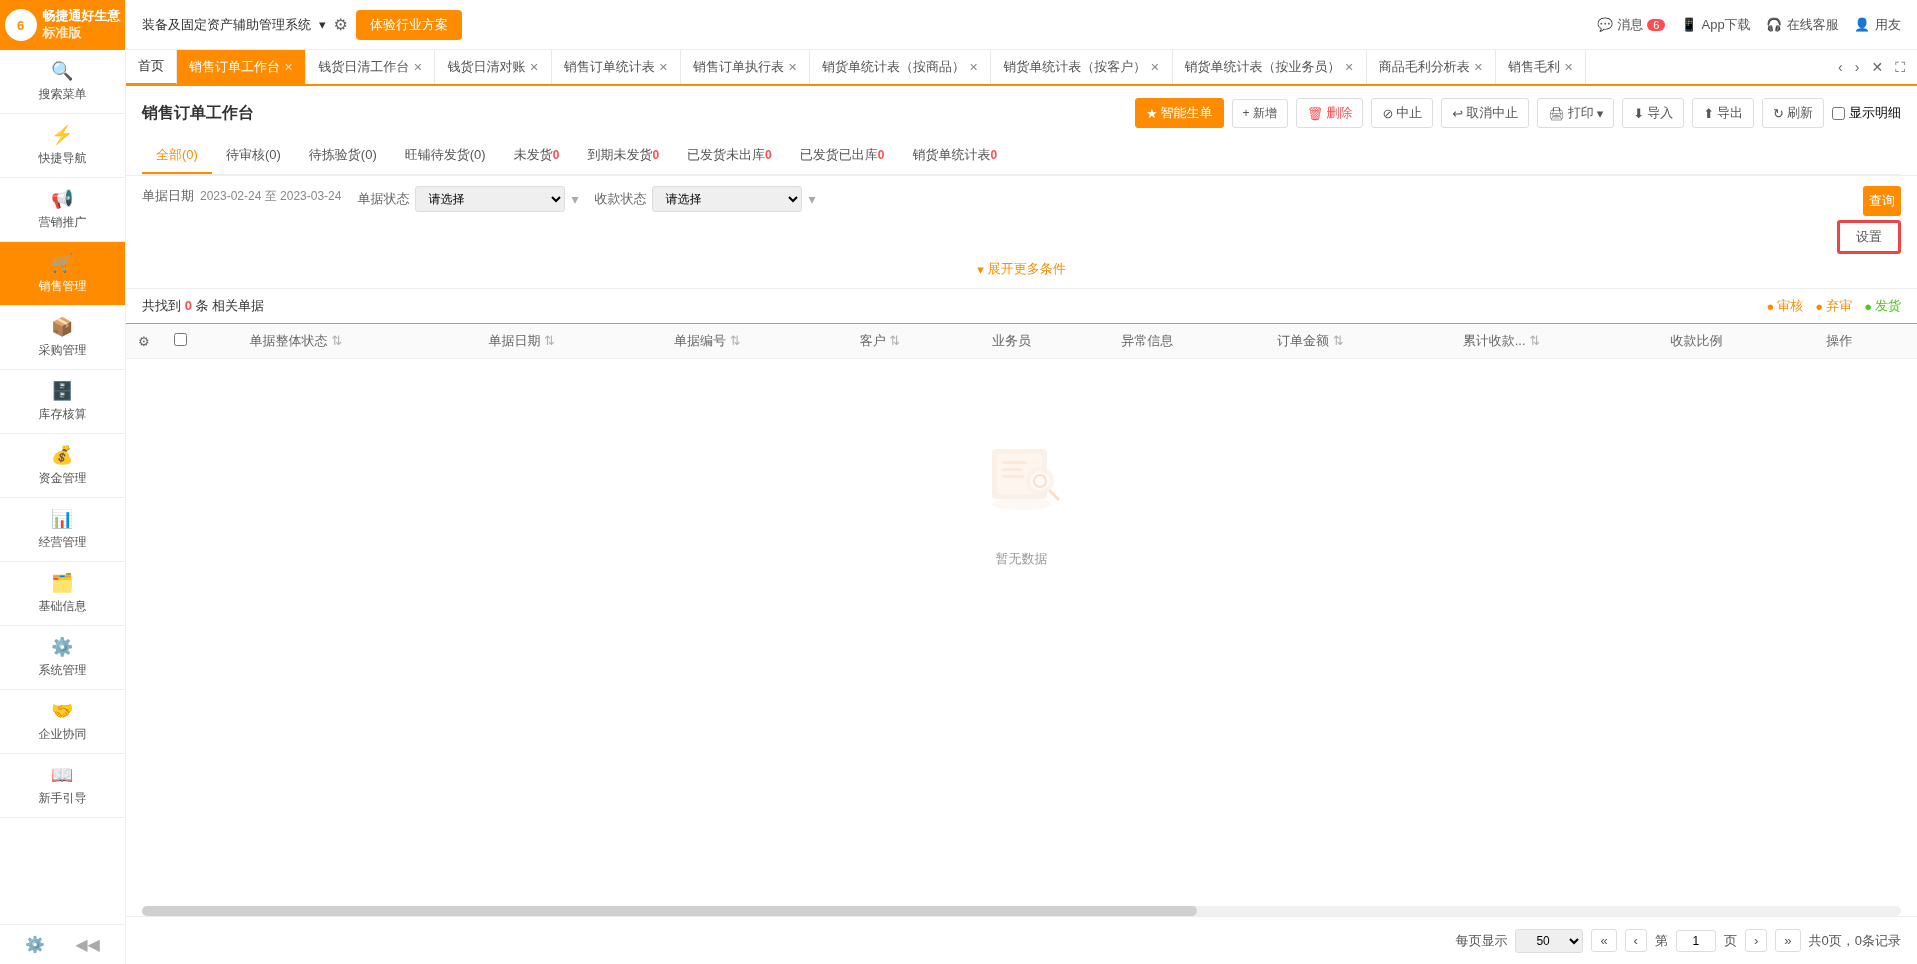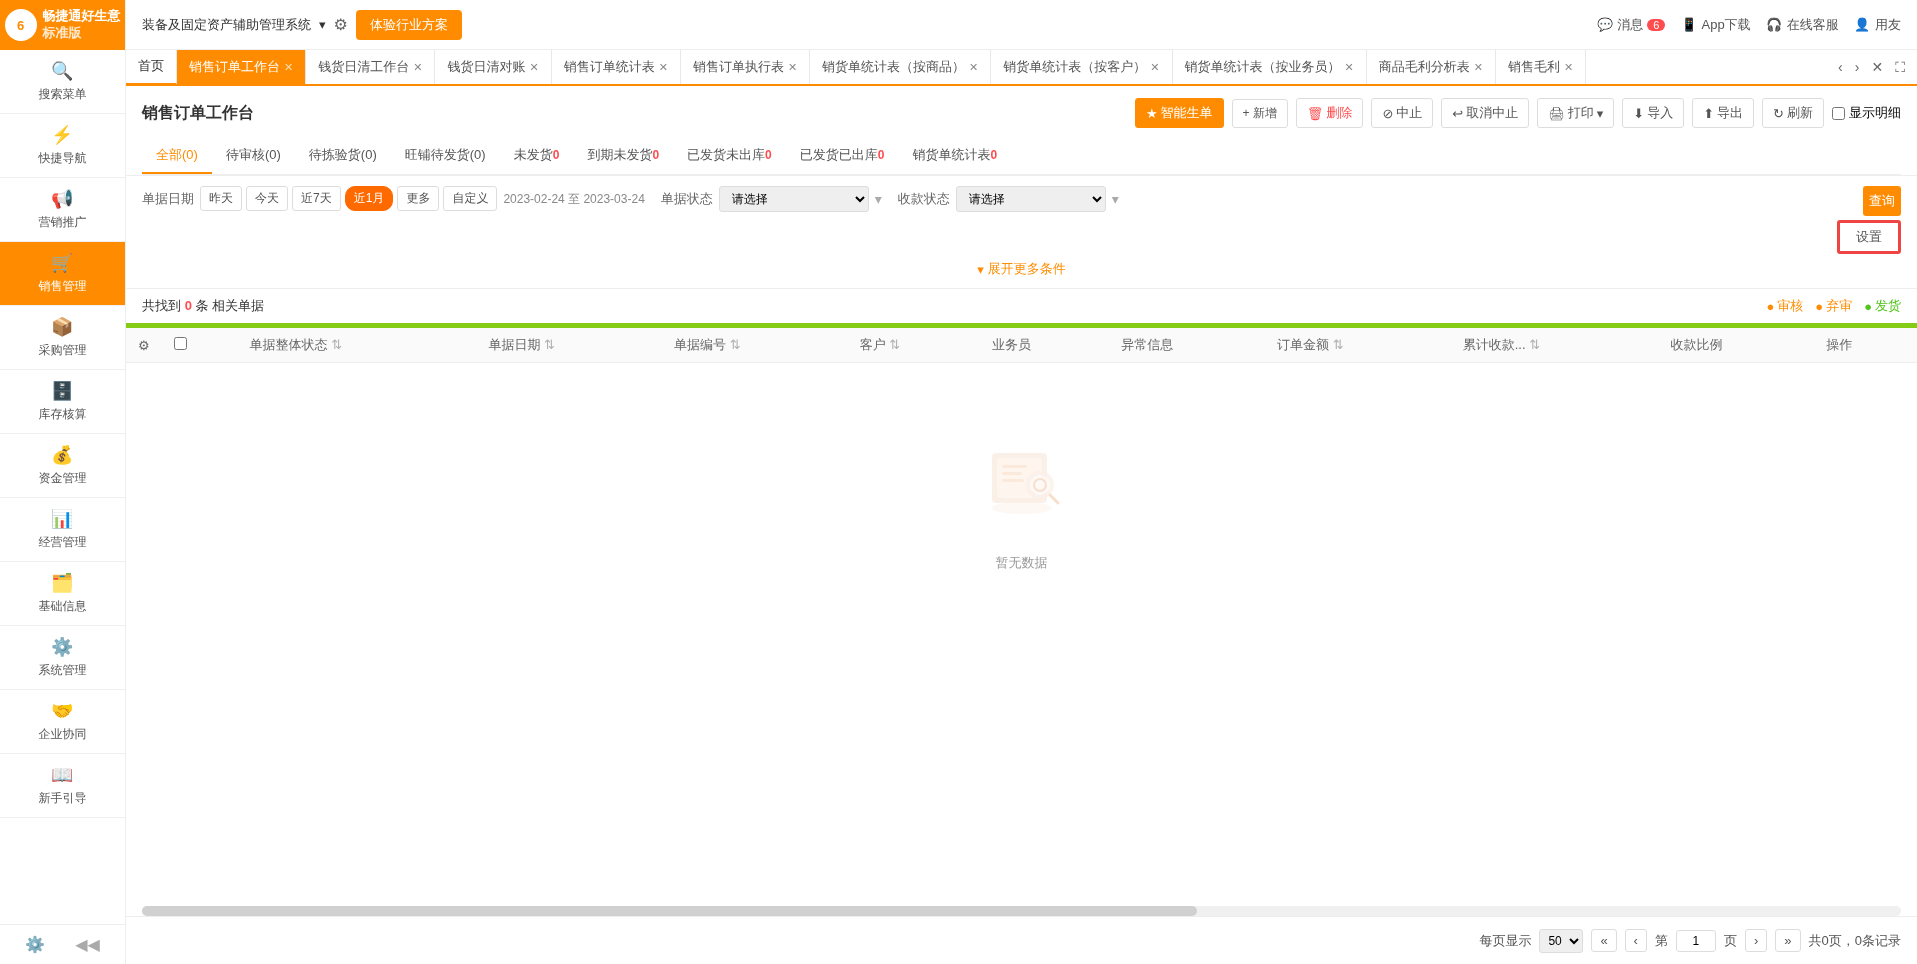"昨天" div.filter-date-btns { html: <div> <button>昨天</button> <button>今天</button> <button>近7天</button> <button>近1月</button> <button>更多</button> <button>自定义</button> </div> -> none }
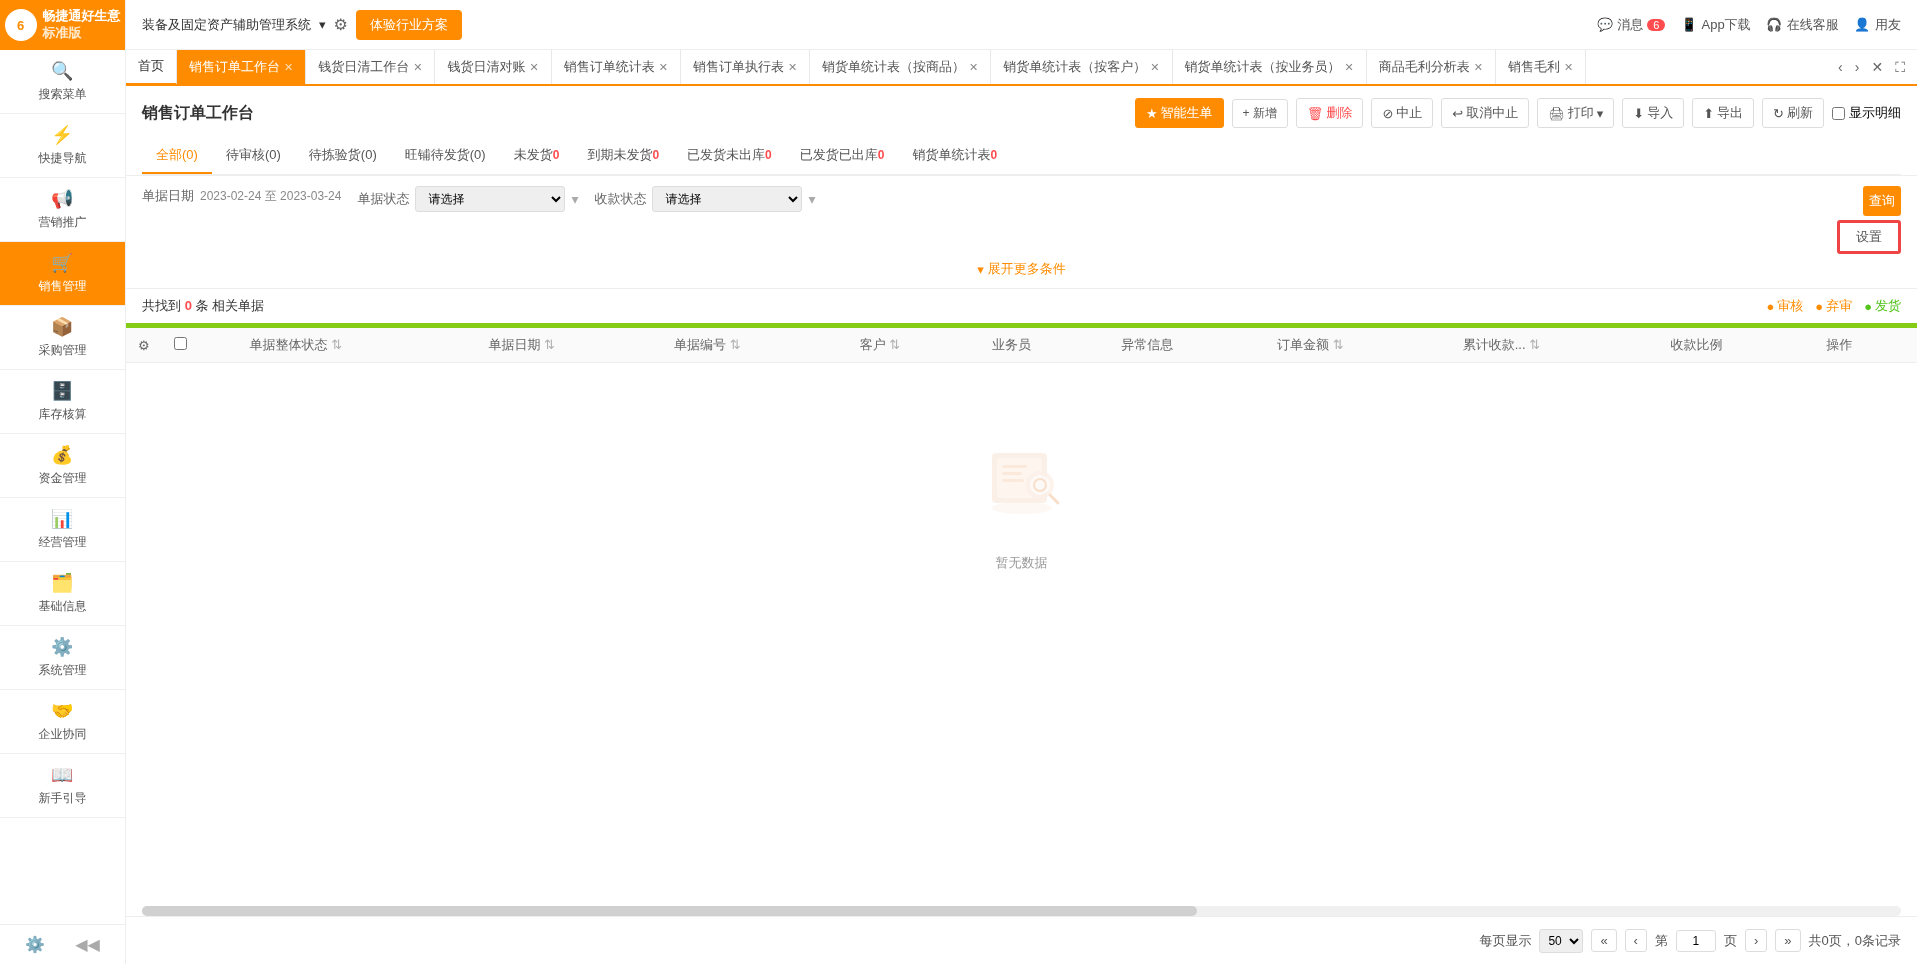"共找到 0 条 相关单据" .table-header-row { border-bottom: 5px solid #84cc16 -> 1px solid #84cc16 }
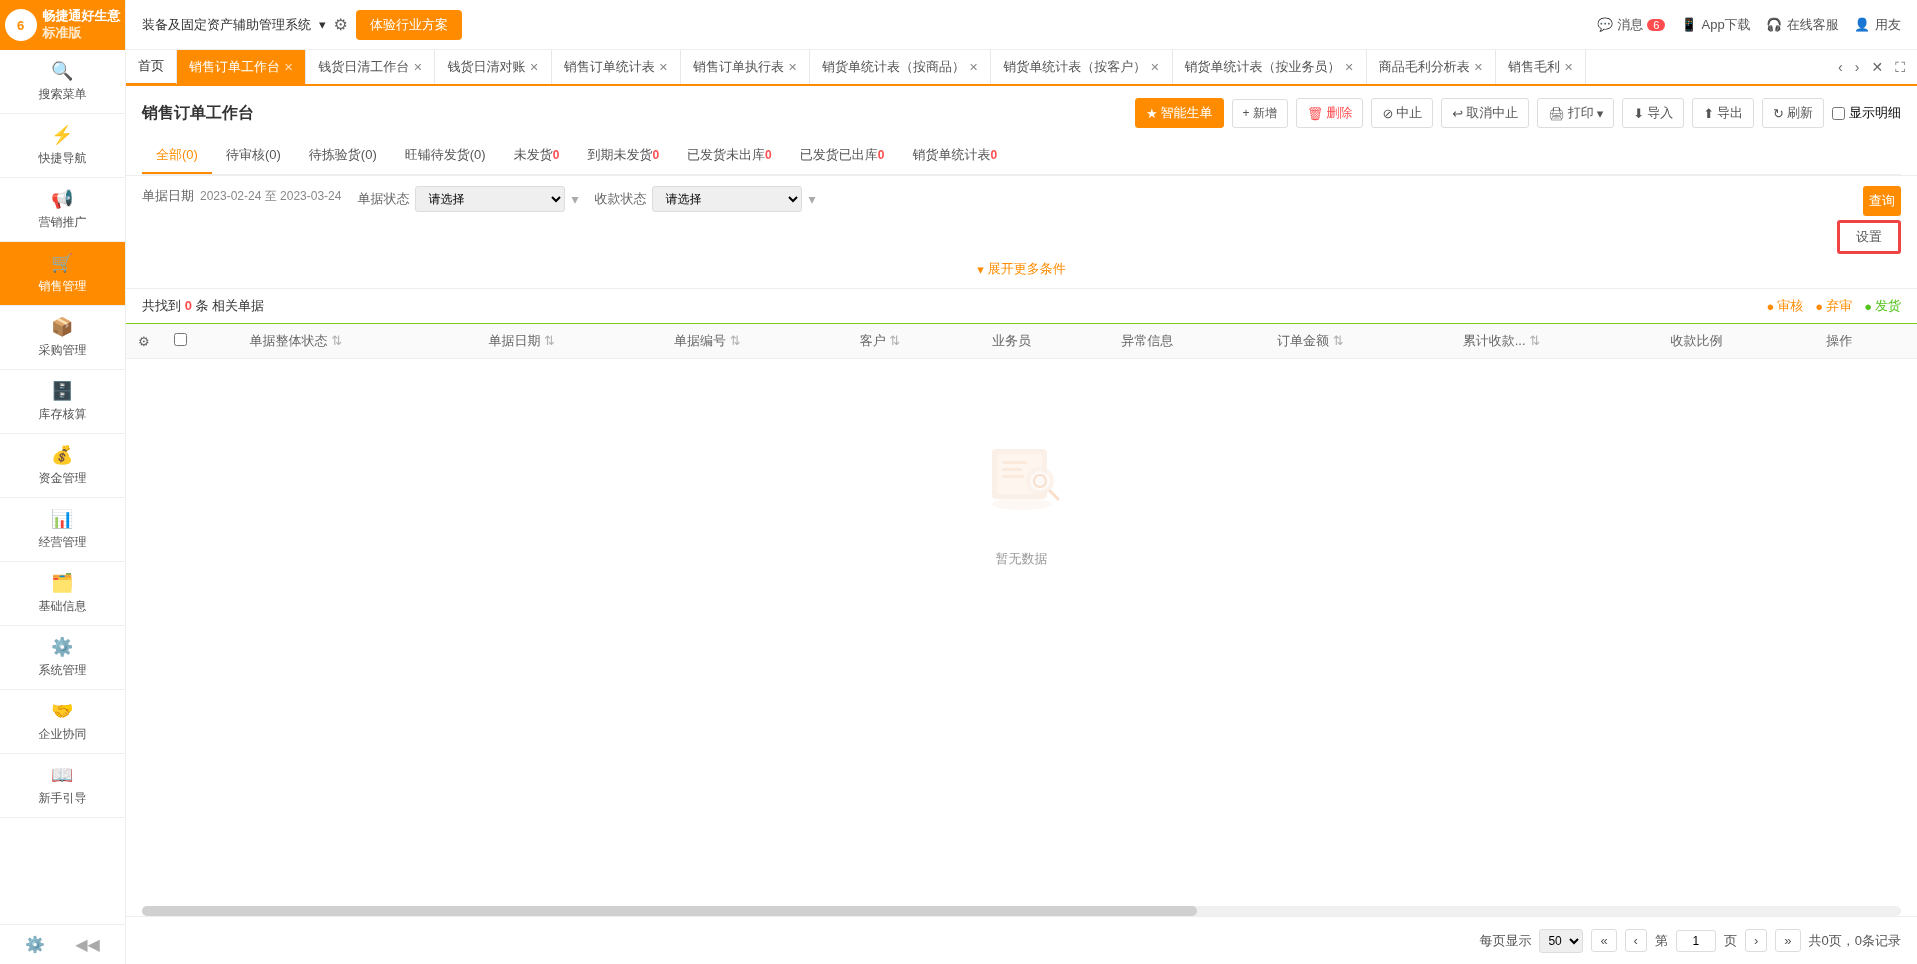"50" .page-size-select { padding: 3px 4px -> 3px 16px }
